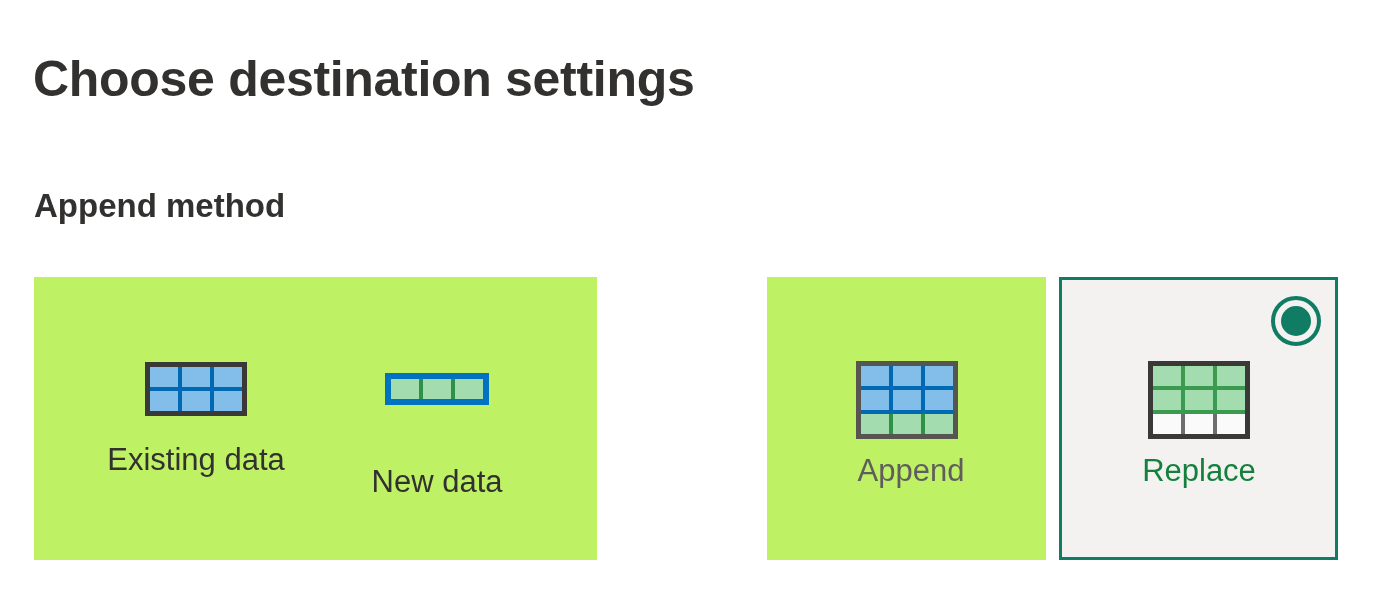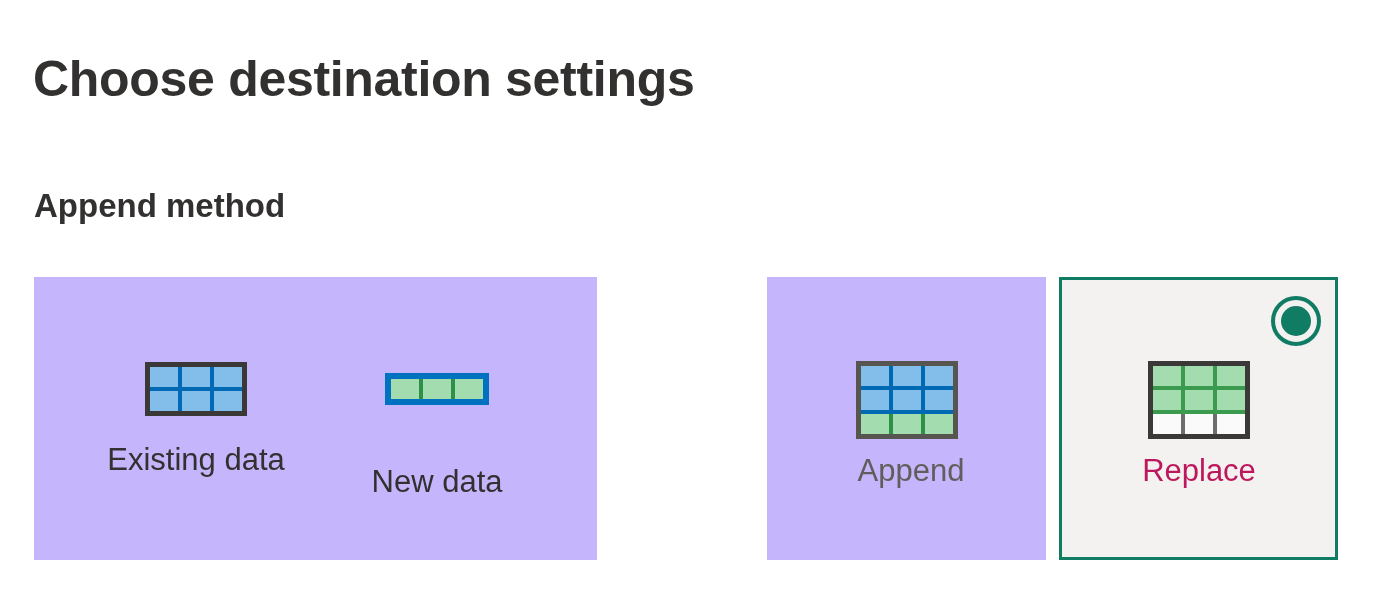"Existing data" .panel { background: #c4b5fd -> #bef264 }
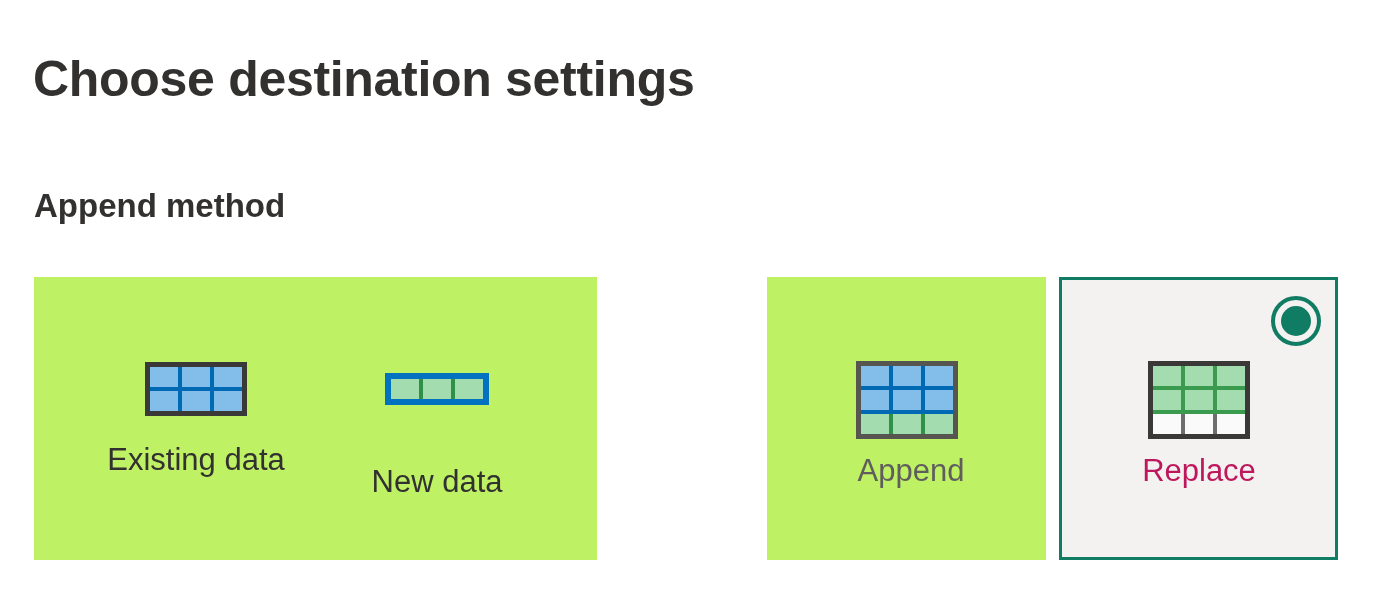"Replace" .caption.selected { color: #be185d -> #15803d }
